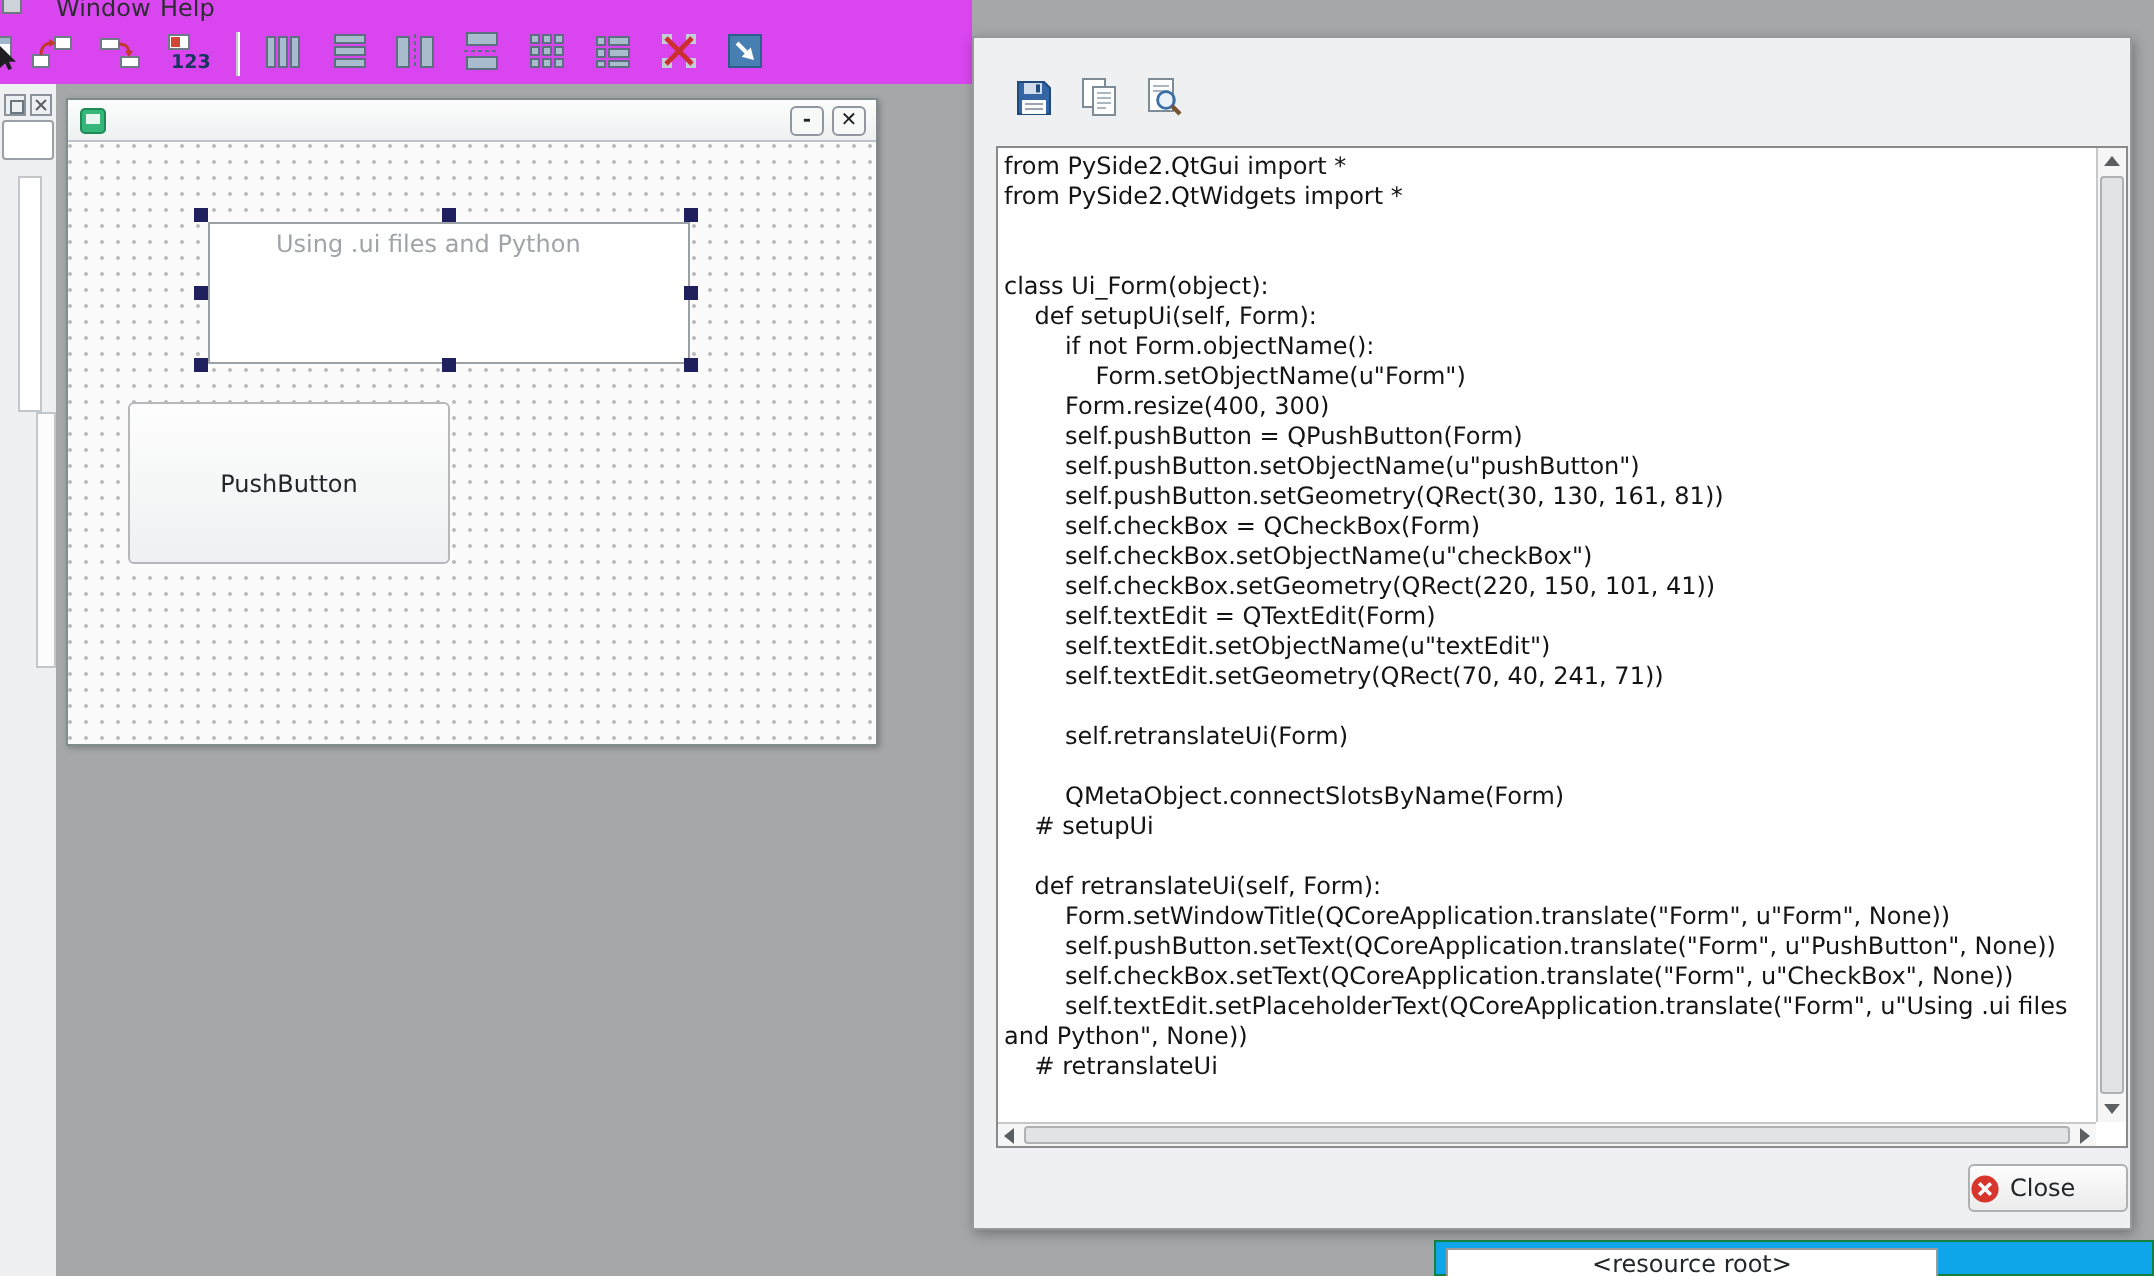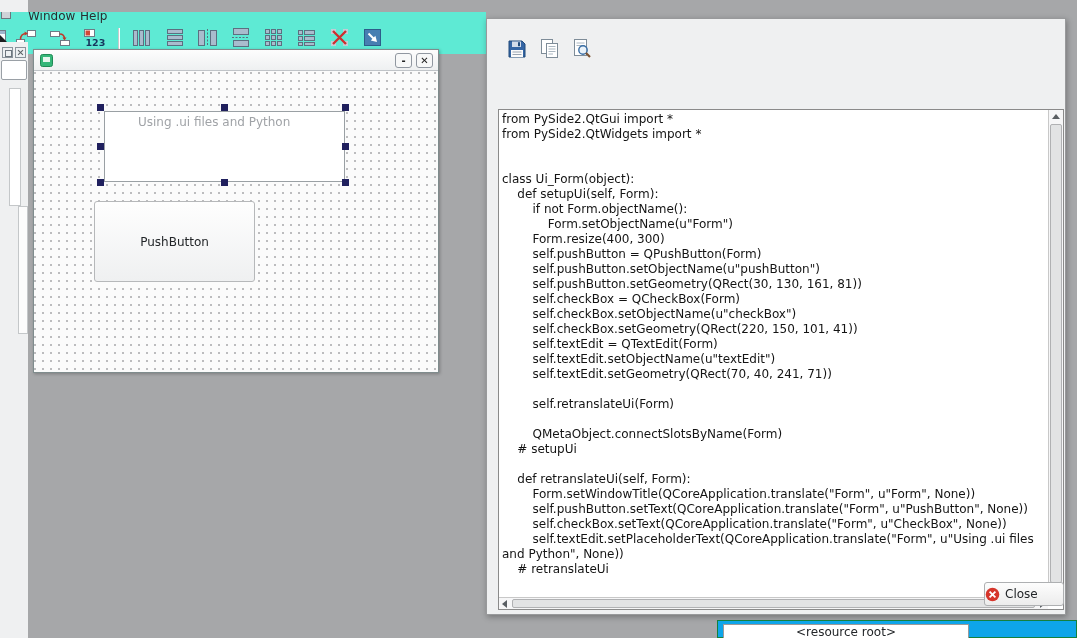"Window" .toppanel { background: #5eead4 -> #d946ef; top: 12px -> 0 }
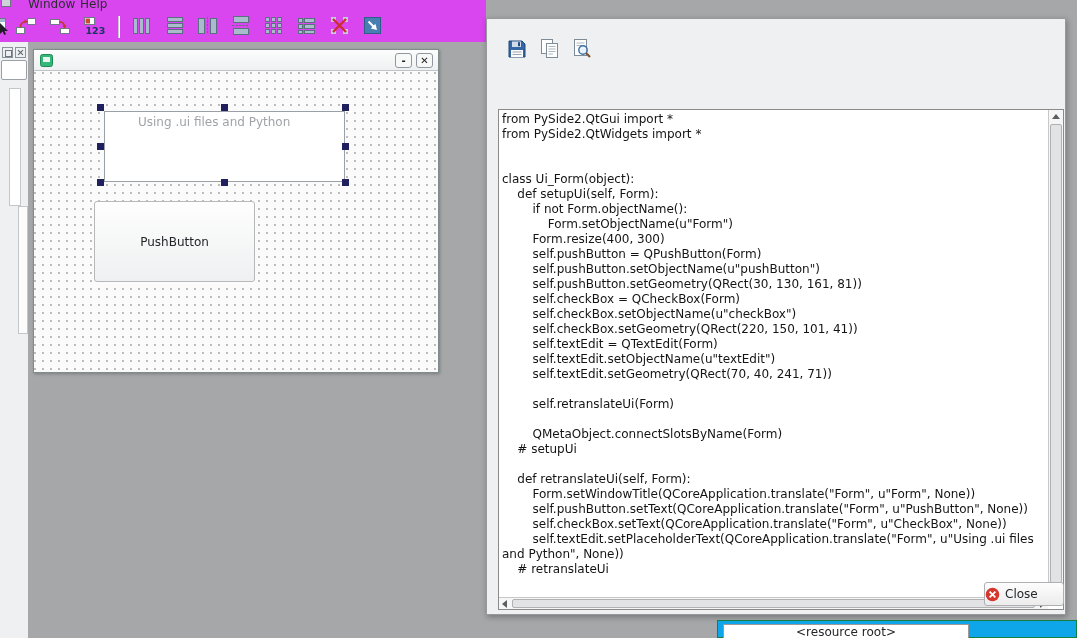"from PySide2.QtGui import *" .codearea { margin-top: 36px -> none }
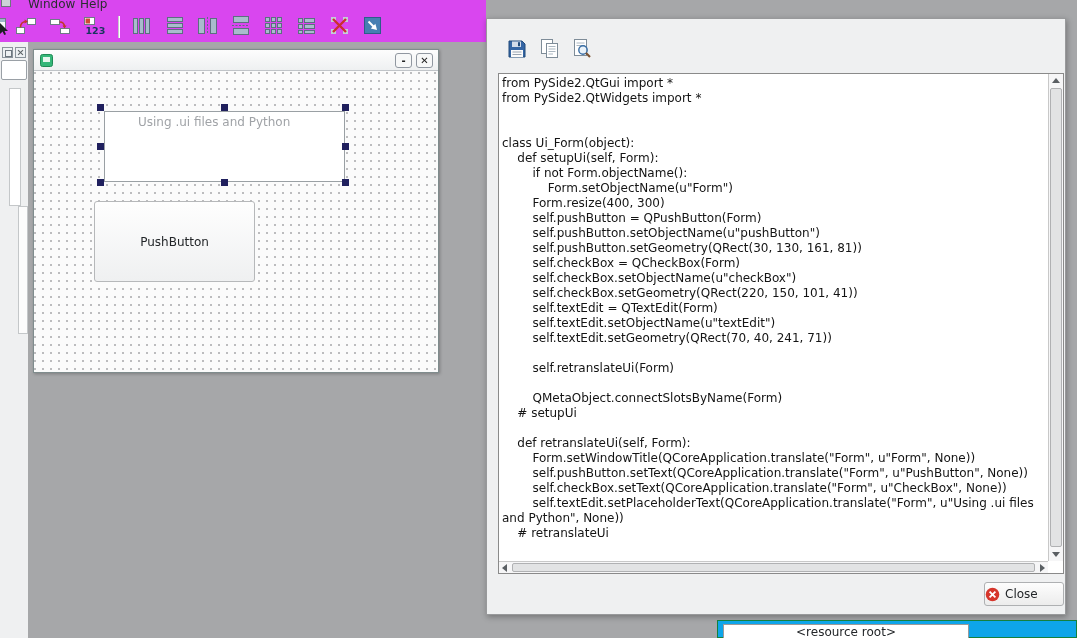"PushButton" .w-pushbutton { margin-left: 30px -> none }
